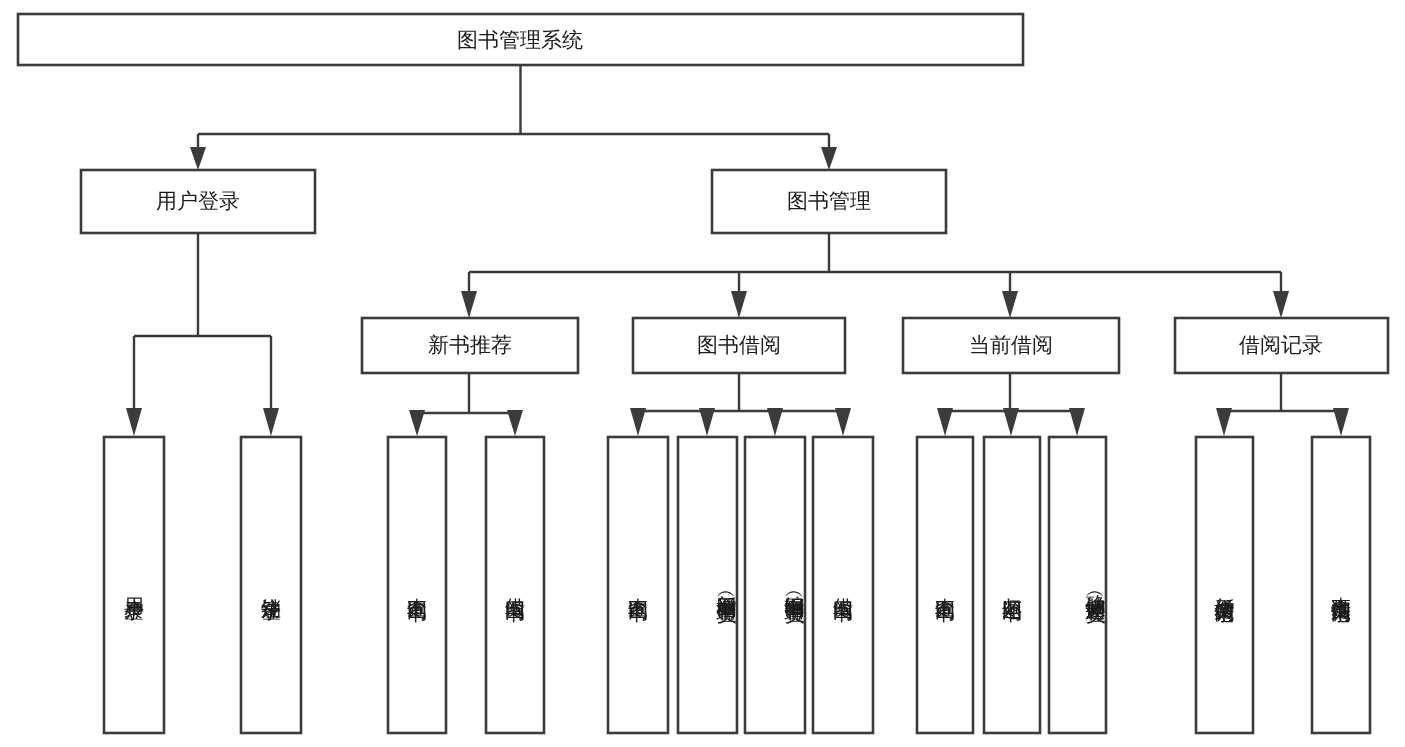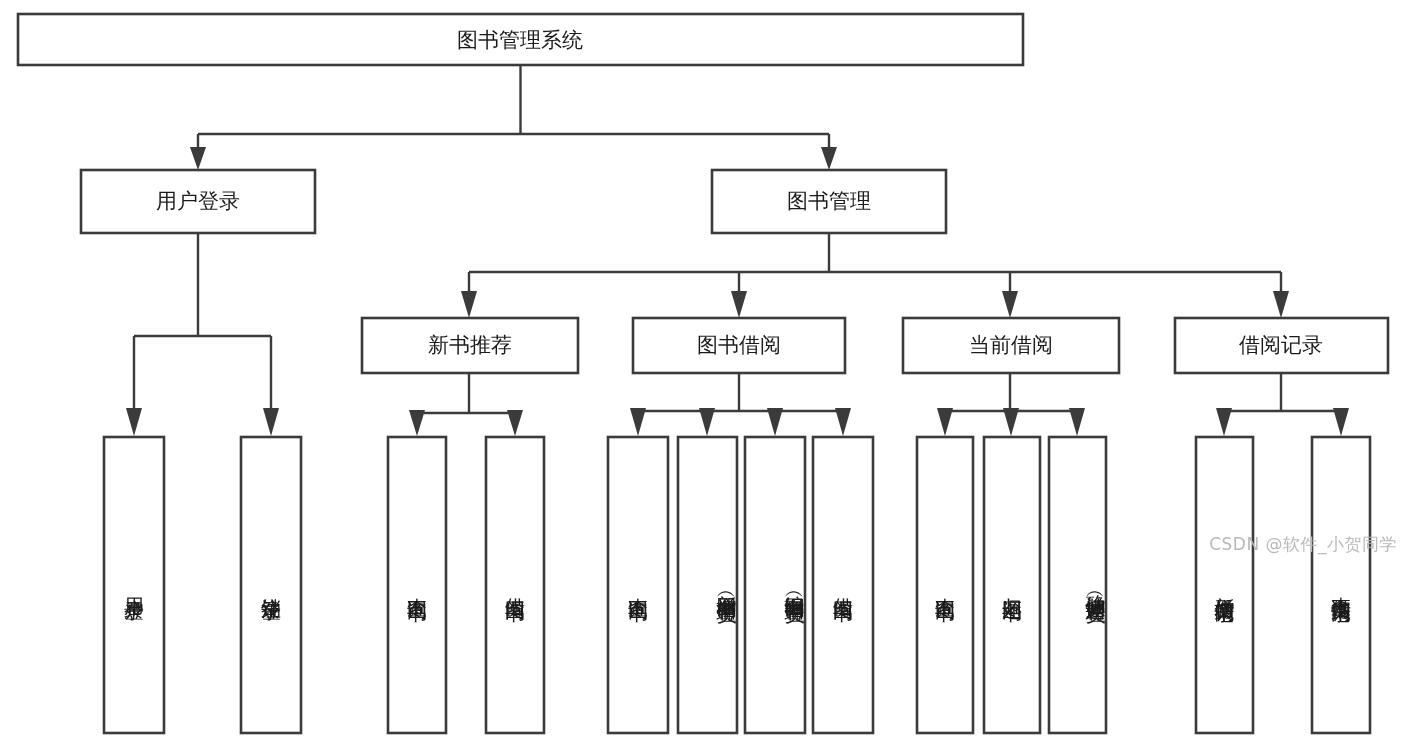"CSDN @软件_小贺同学" div.watermark { html: <div>CSDN @软件_小贺同学</div> -> none }
